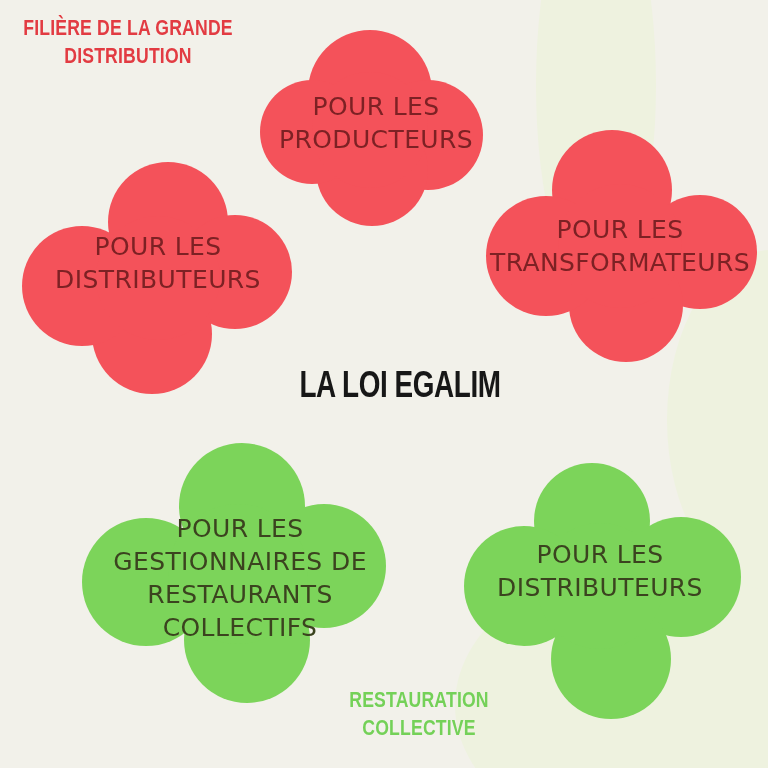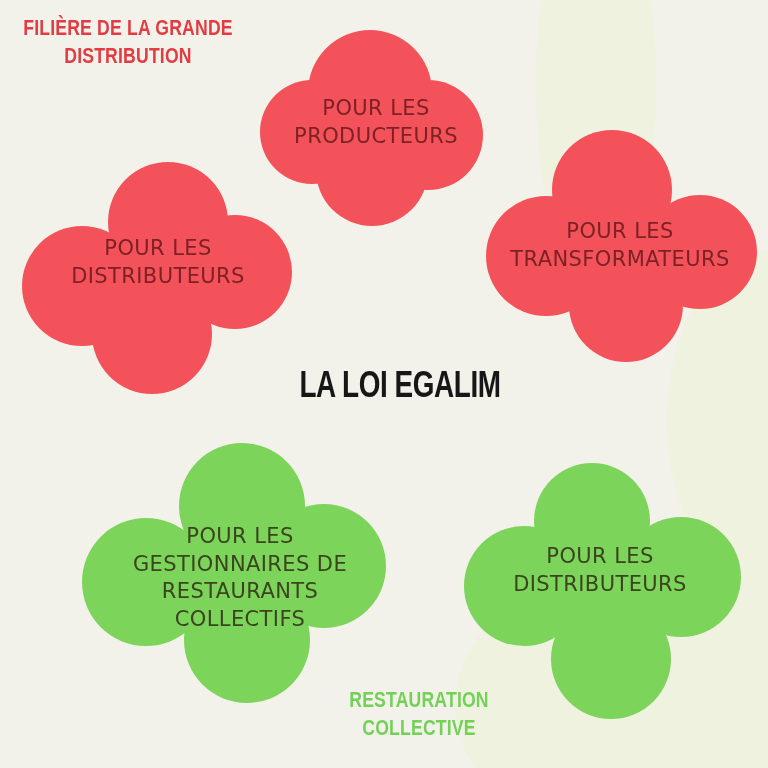"POUR LES" .blob-text { font-size: 21px -> 25px }
